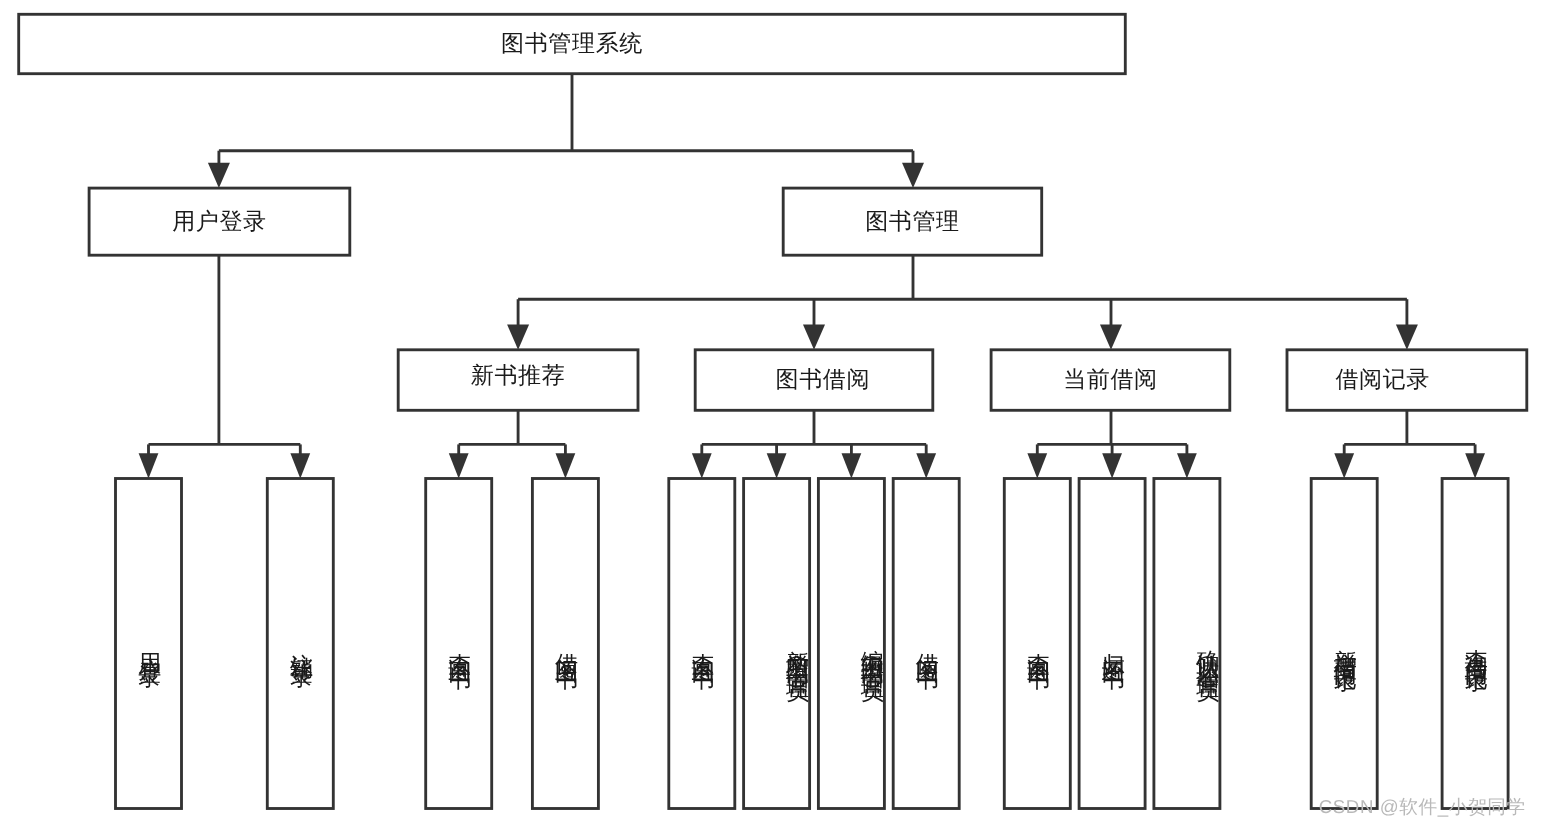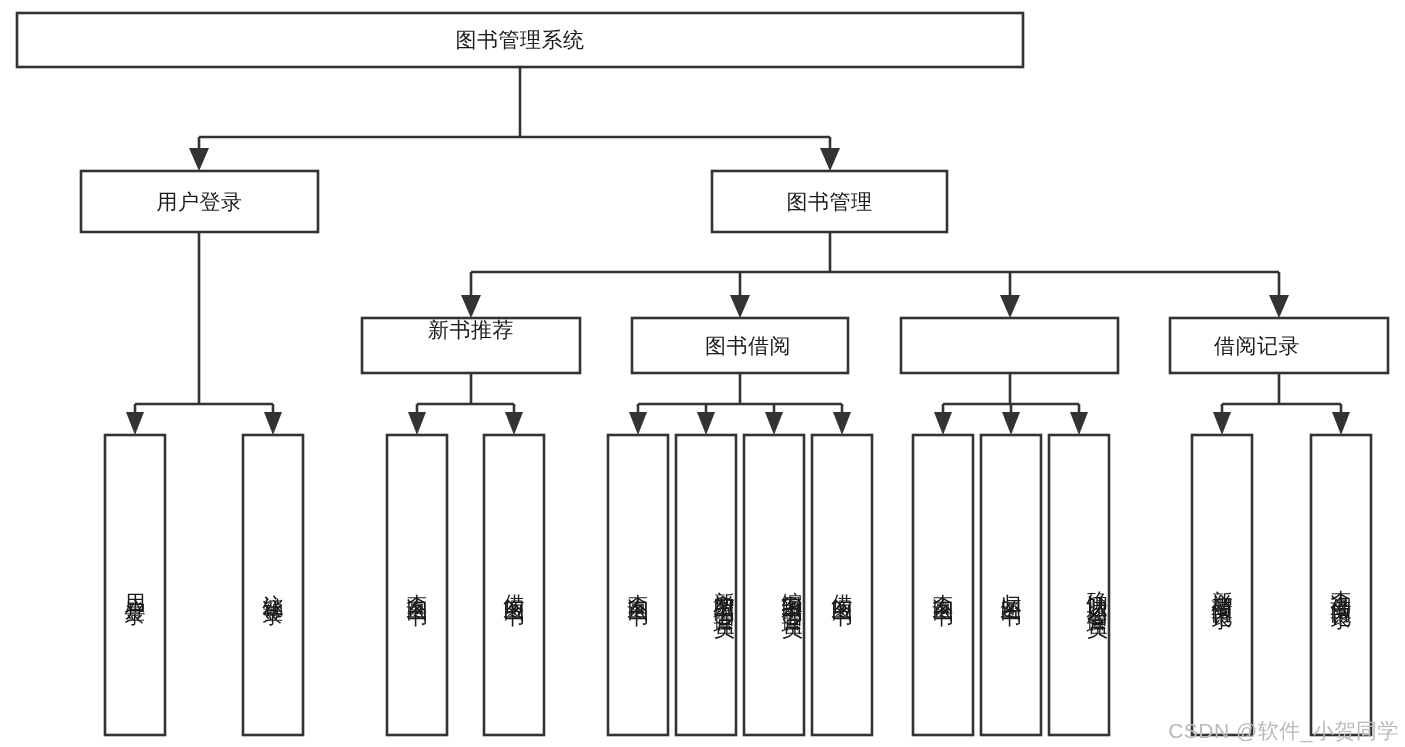"新书推荐" div.node-label { top: 302px -> 314px }
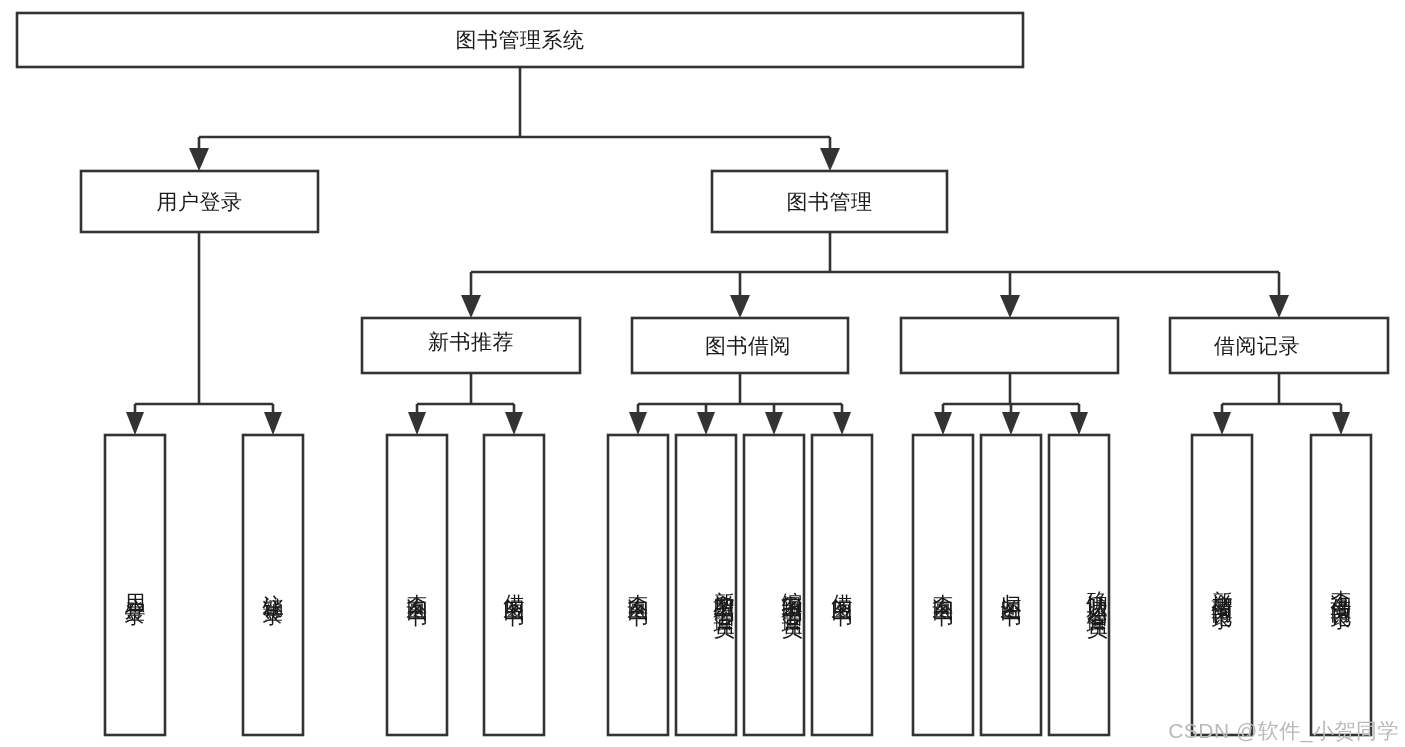"当前借阅" div.node-label { html: none -> <div>当前借阅</div> }
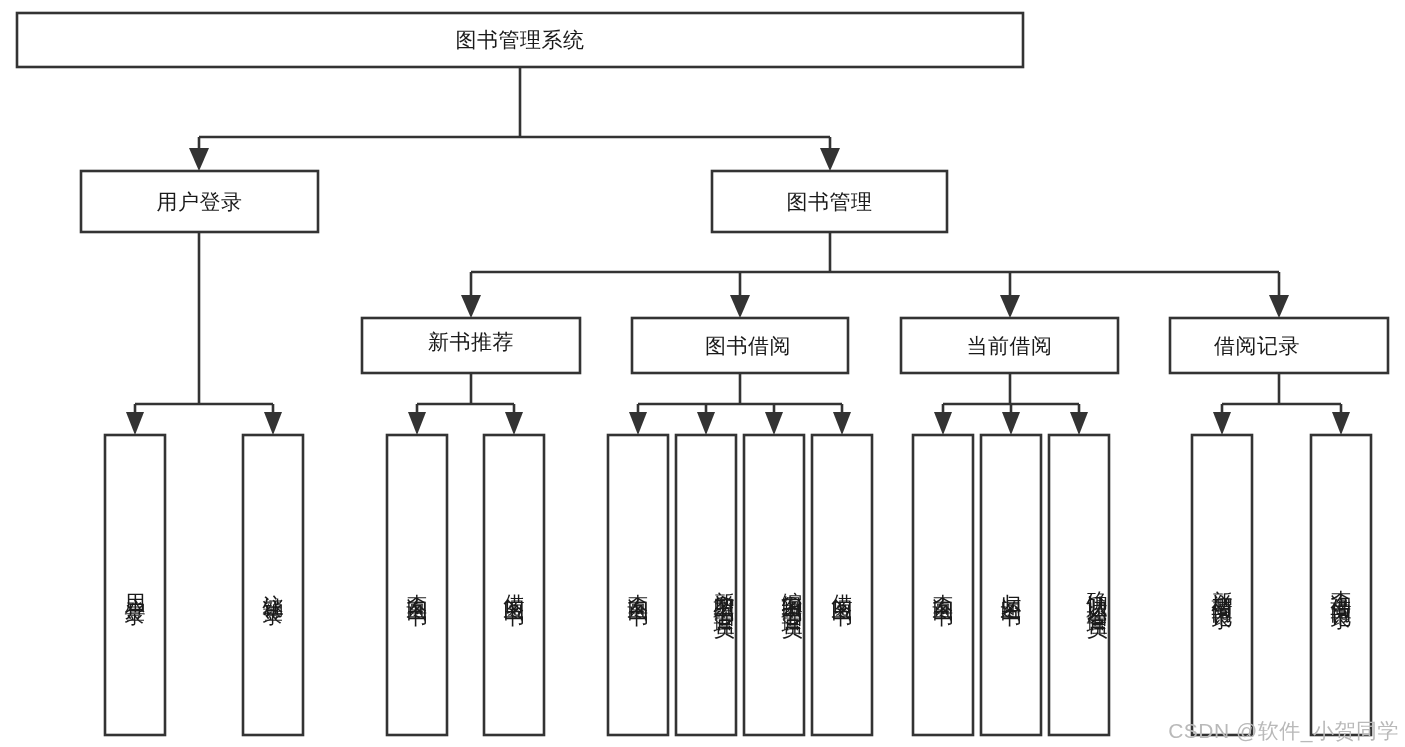"CSDN @软件_小贺同学" .watermark { font-size: 21px -> 17px; right: 6px -> 18px }
